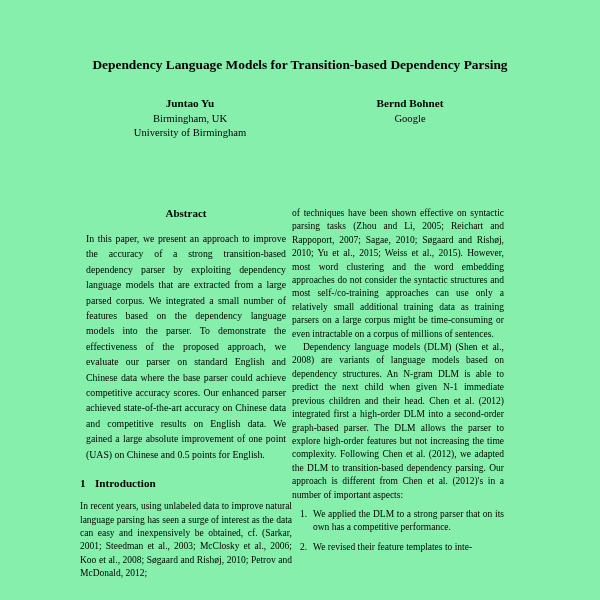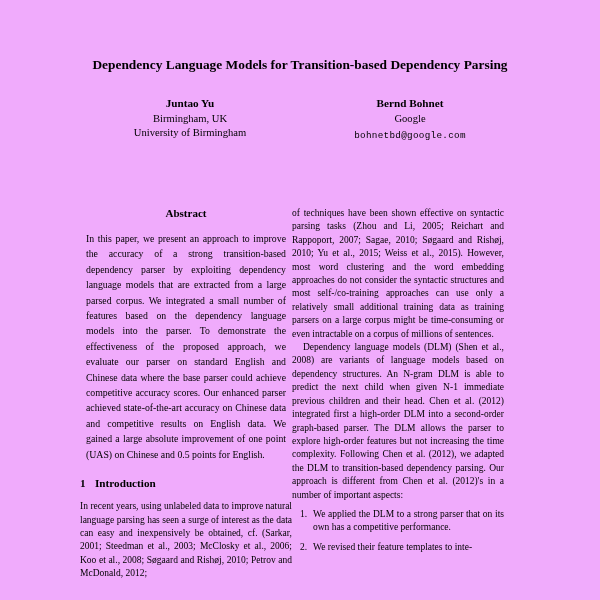"Dependency Language Models for" .page { background: #f0abfc -> #86efac }
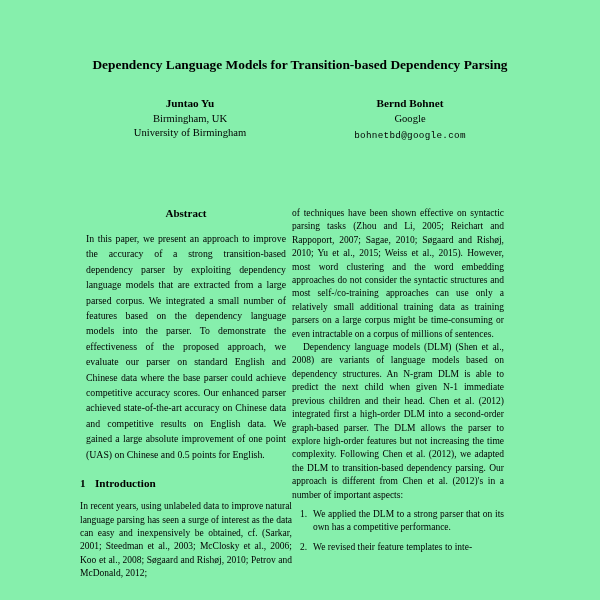"bohnetbd@google.com" div.author-email { html: <div>bohnetbd@google.com</div> -> none }
